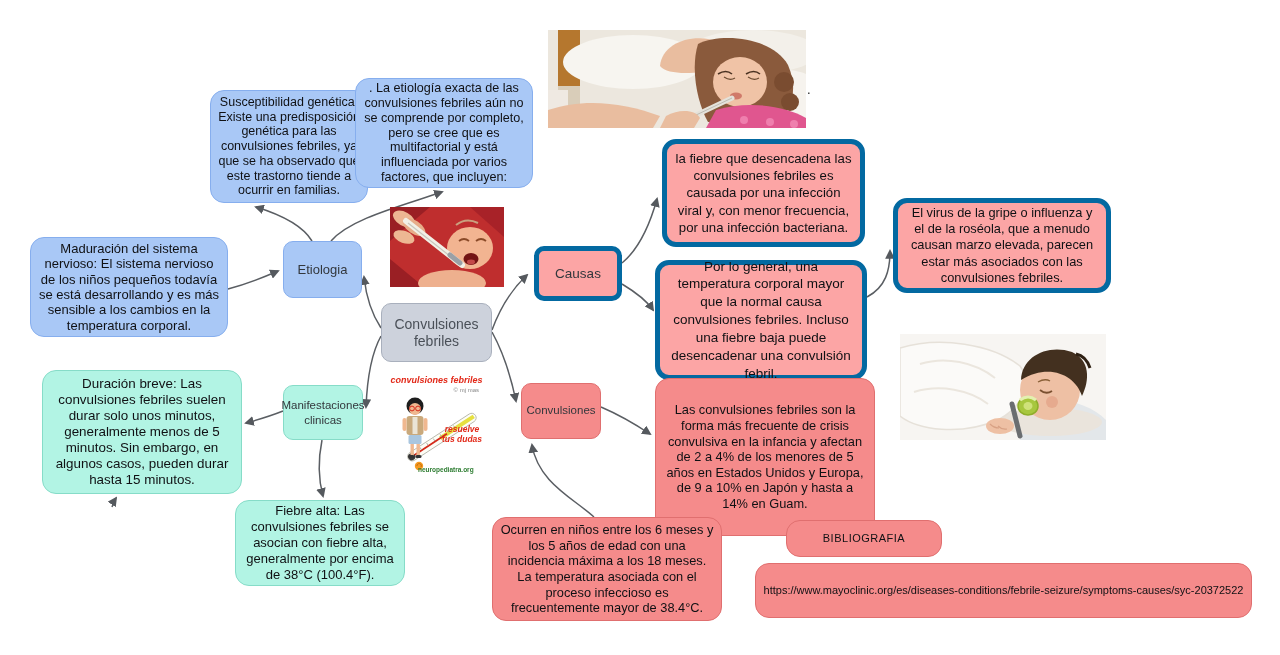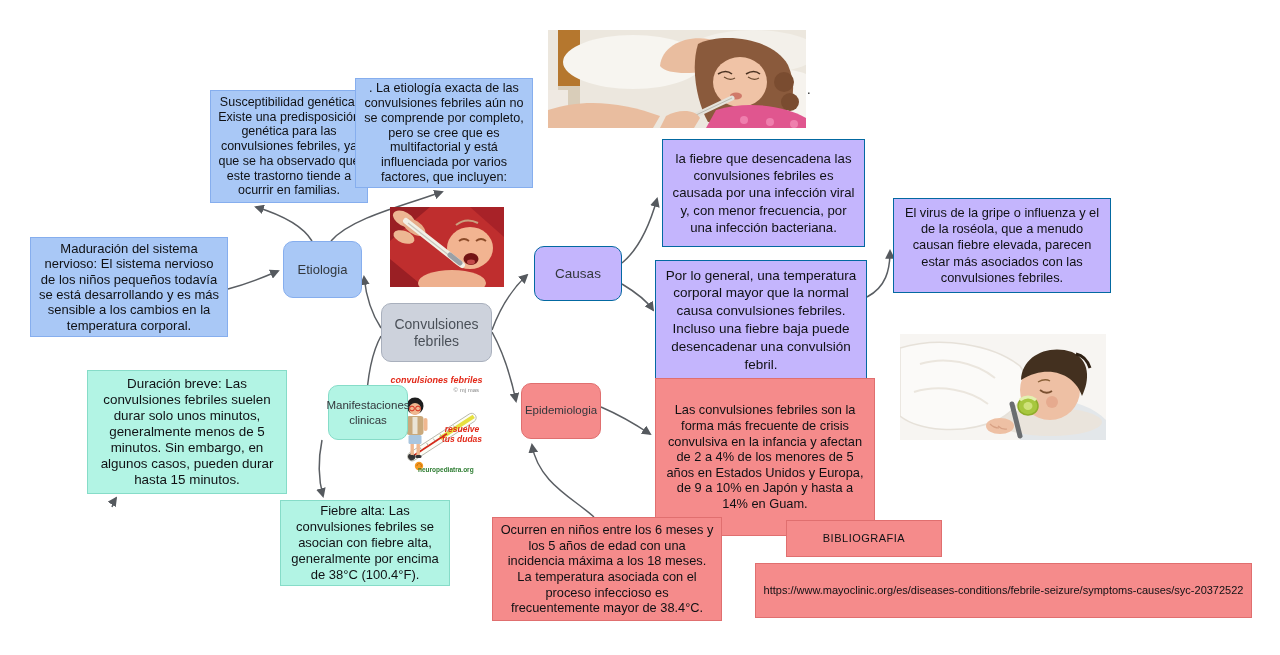". La etiología exacta de" .box { border-radius: 0 -> 14px }
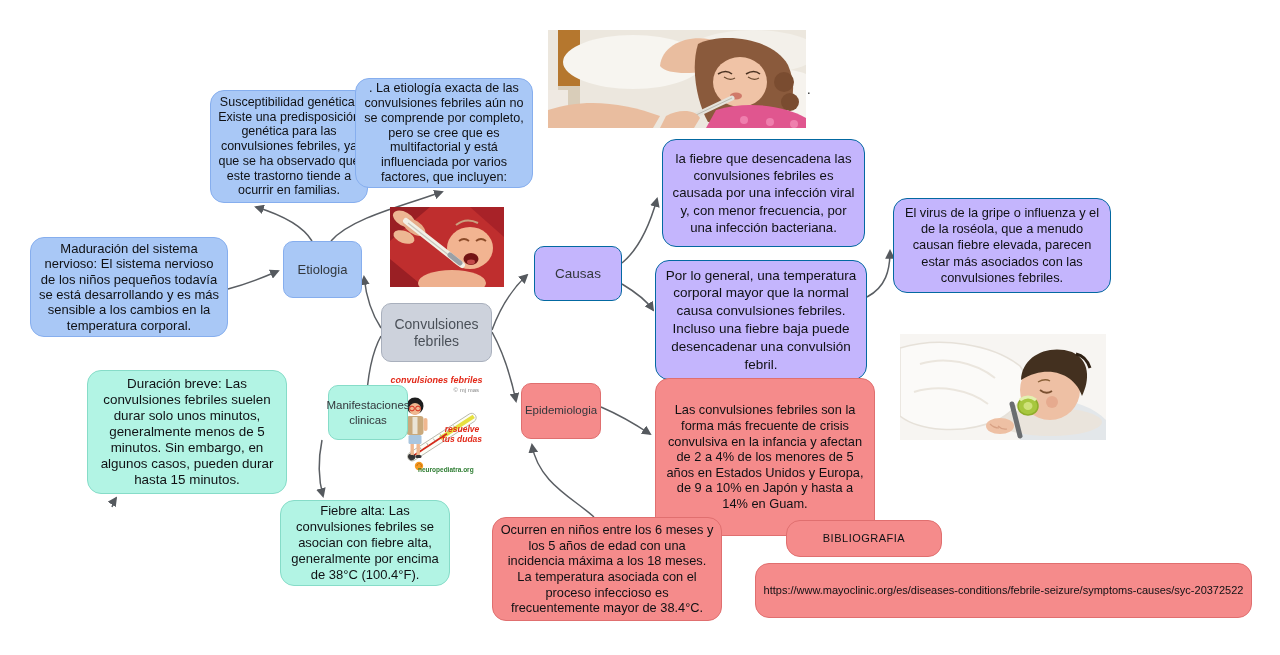"la fiebre que desencadena las" .tan { background: #c4b5fd -> #fca5a5; border: 1px solid #0369a1 -> 5px solid #0369a1 }
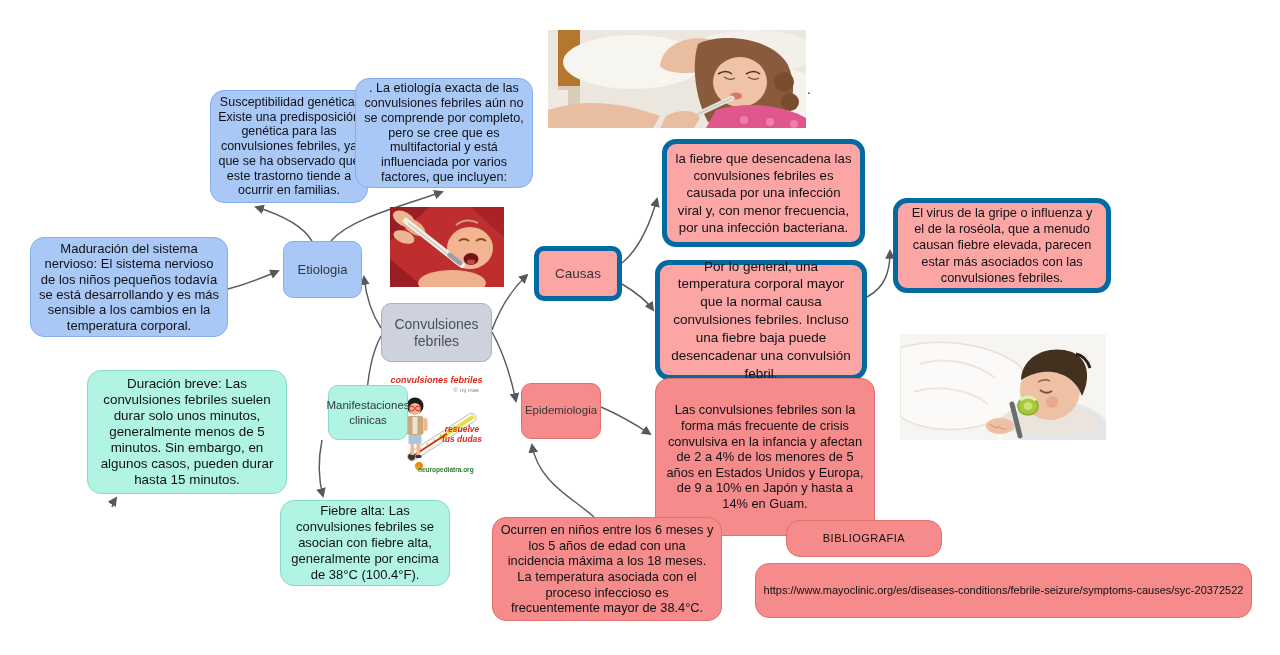"El virus de la gripe" span { text: fiebre -> marzo }
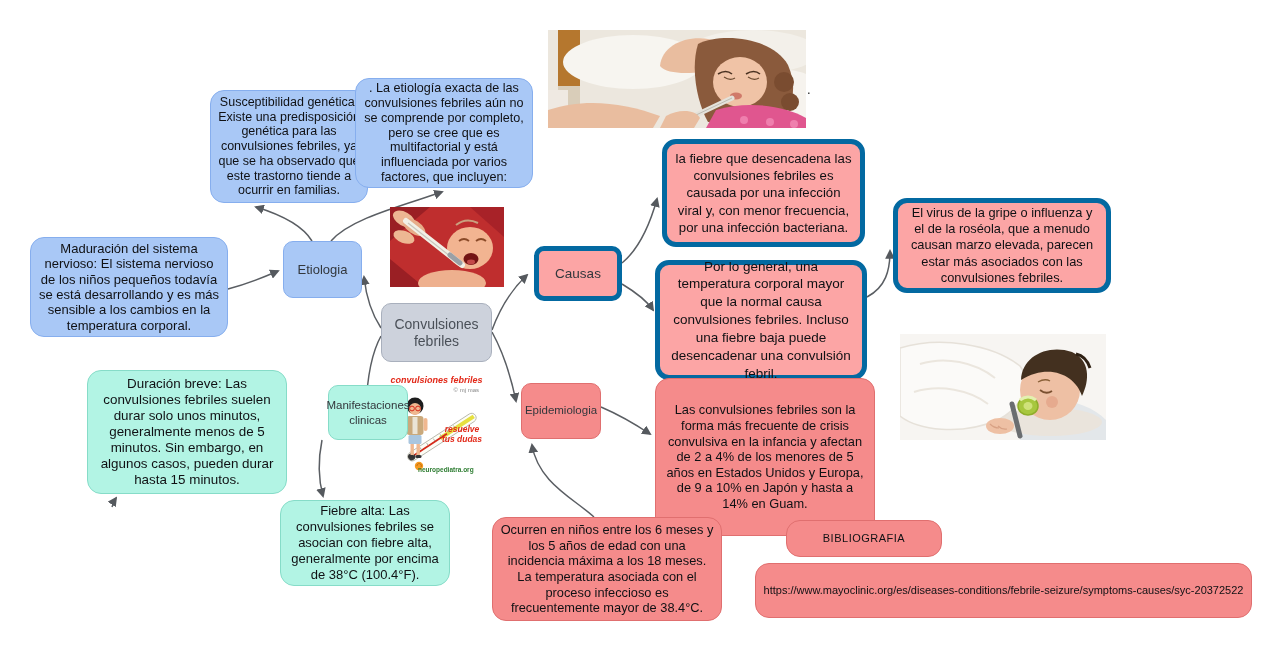"Duración breve: Las convulsiones" .mint { margin-left: 45px -> none }
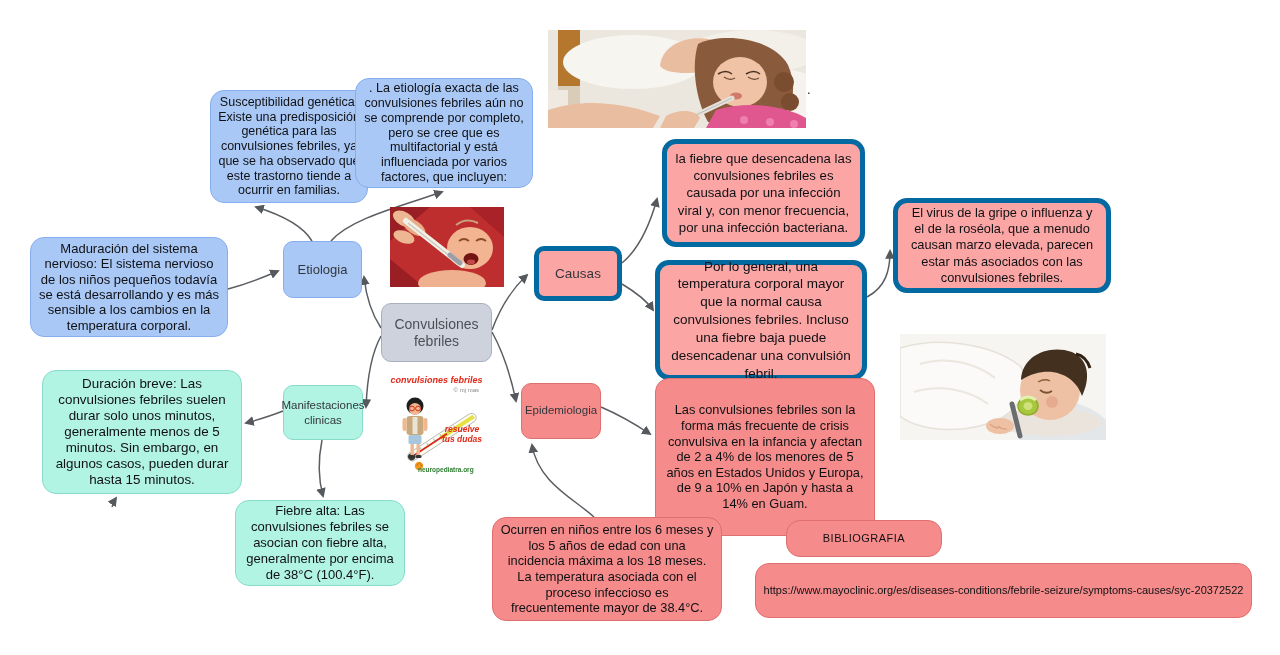"Epidemiologia" span { text: Epidemiologia -> Convulsiones }
